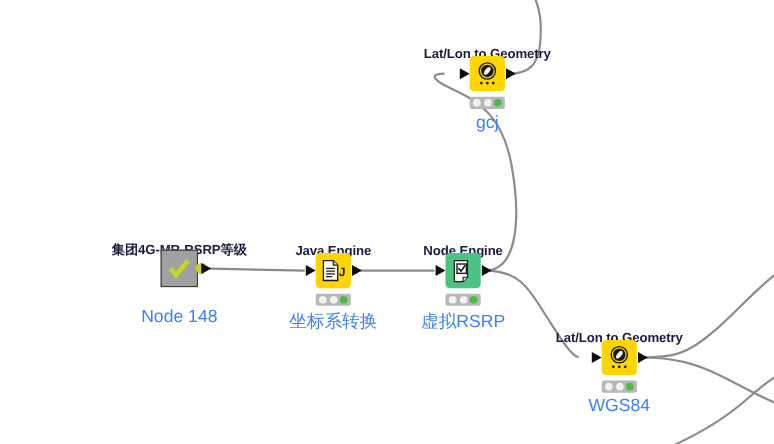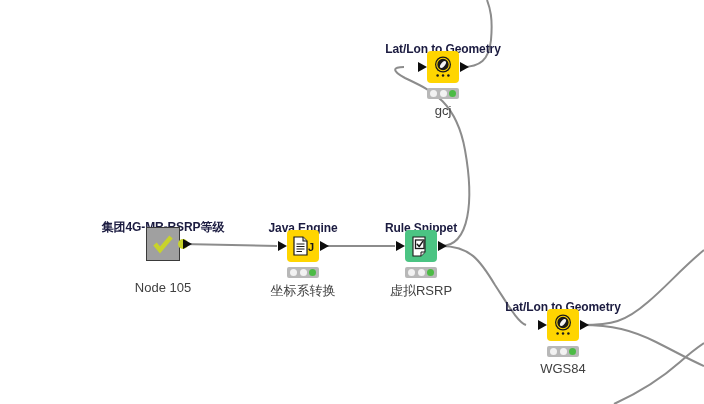"gcj" .node-label { color: #404040 -> #3b82f6; font-size: 13px -> 16px }
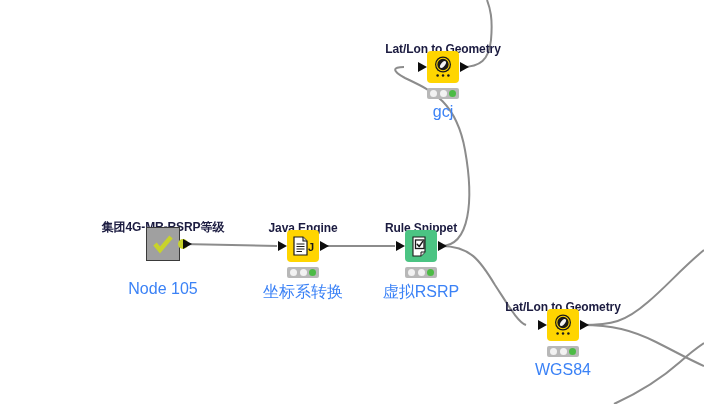"Rule Snippet" div.node-title { text: Rule Snippet -> Node Engine }
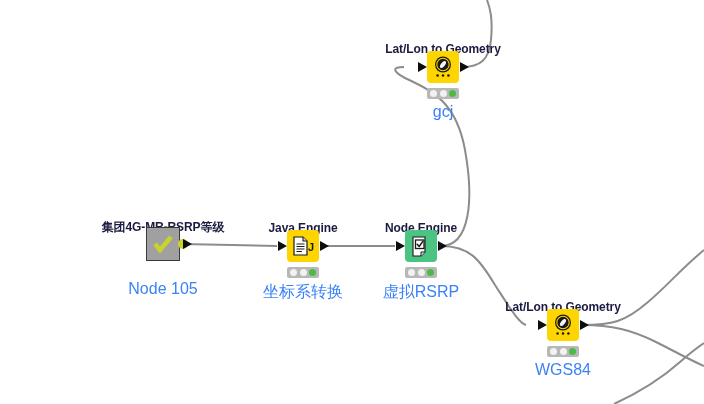"Node 105" div.node-label { text: 105 -> 148 }
